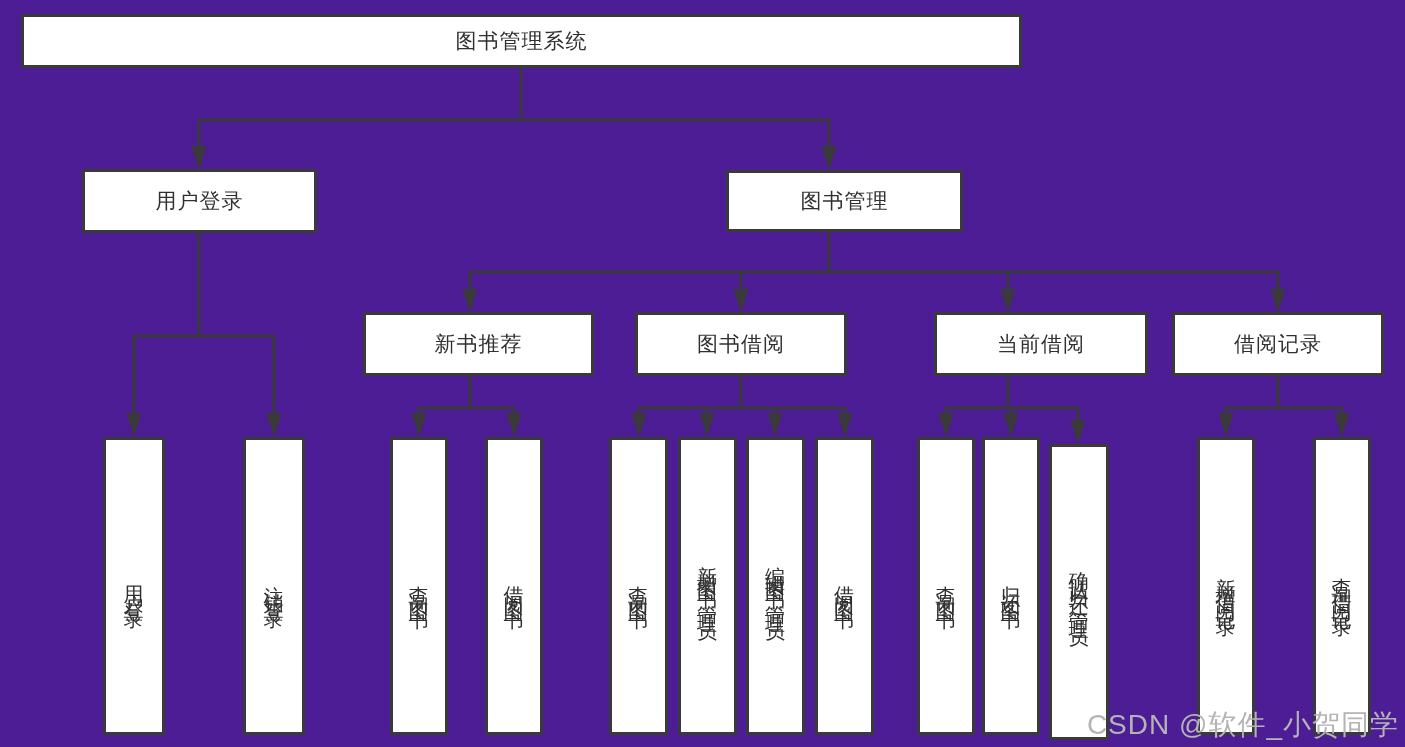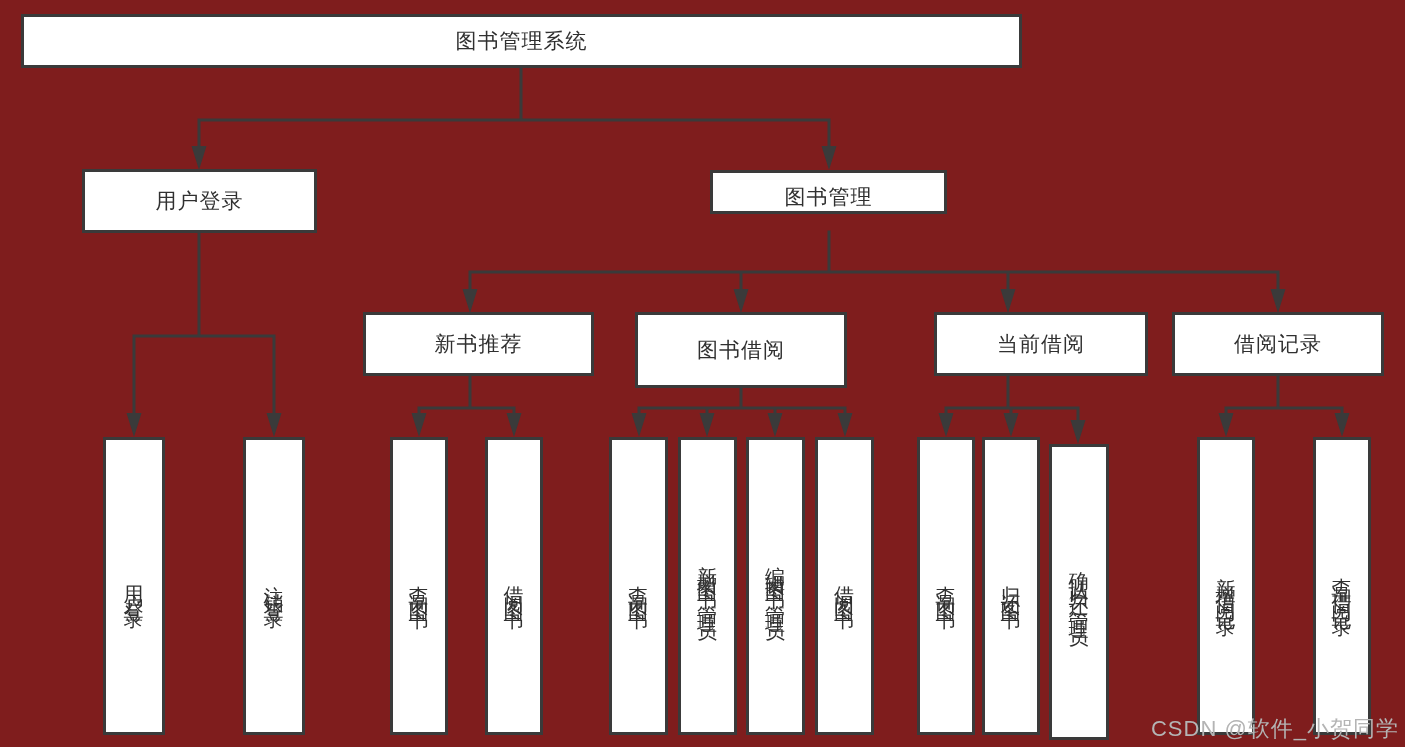"图书管理系统" #canvas { background: #7f1d1d -> #4c1d95 }
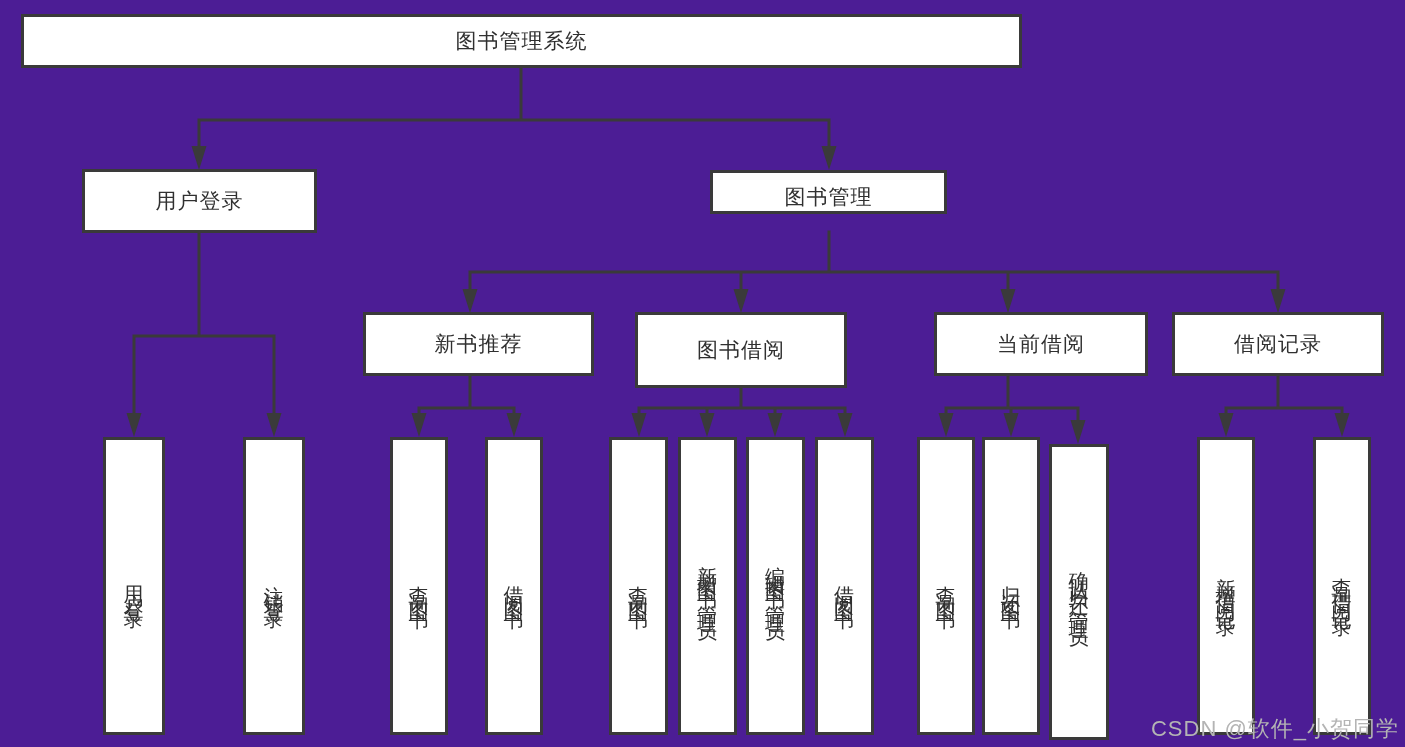"图书管理" div.node { align-items: flex-end -> none; height: 44px -> 62px; left: 710px -> 726px }
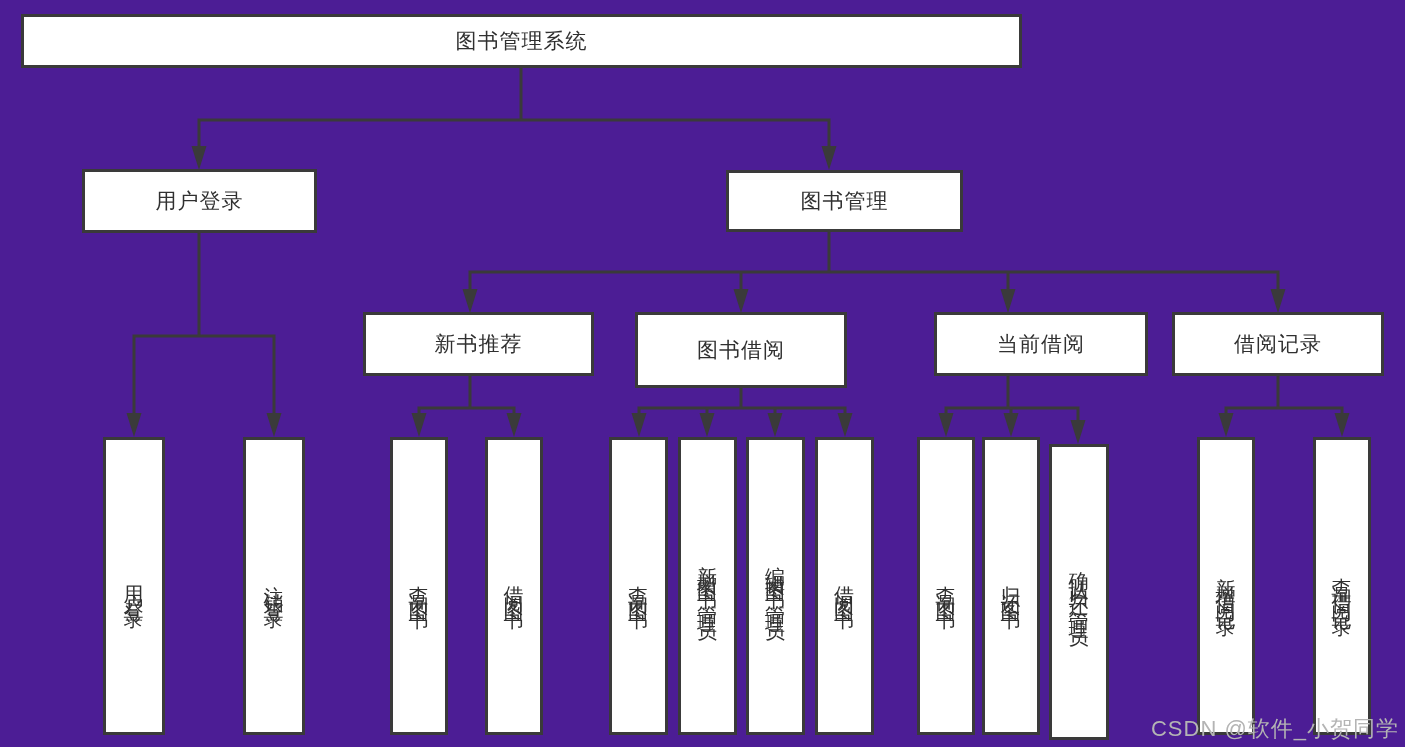"图书借阅" div.node { height: 76px -> 64px }
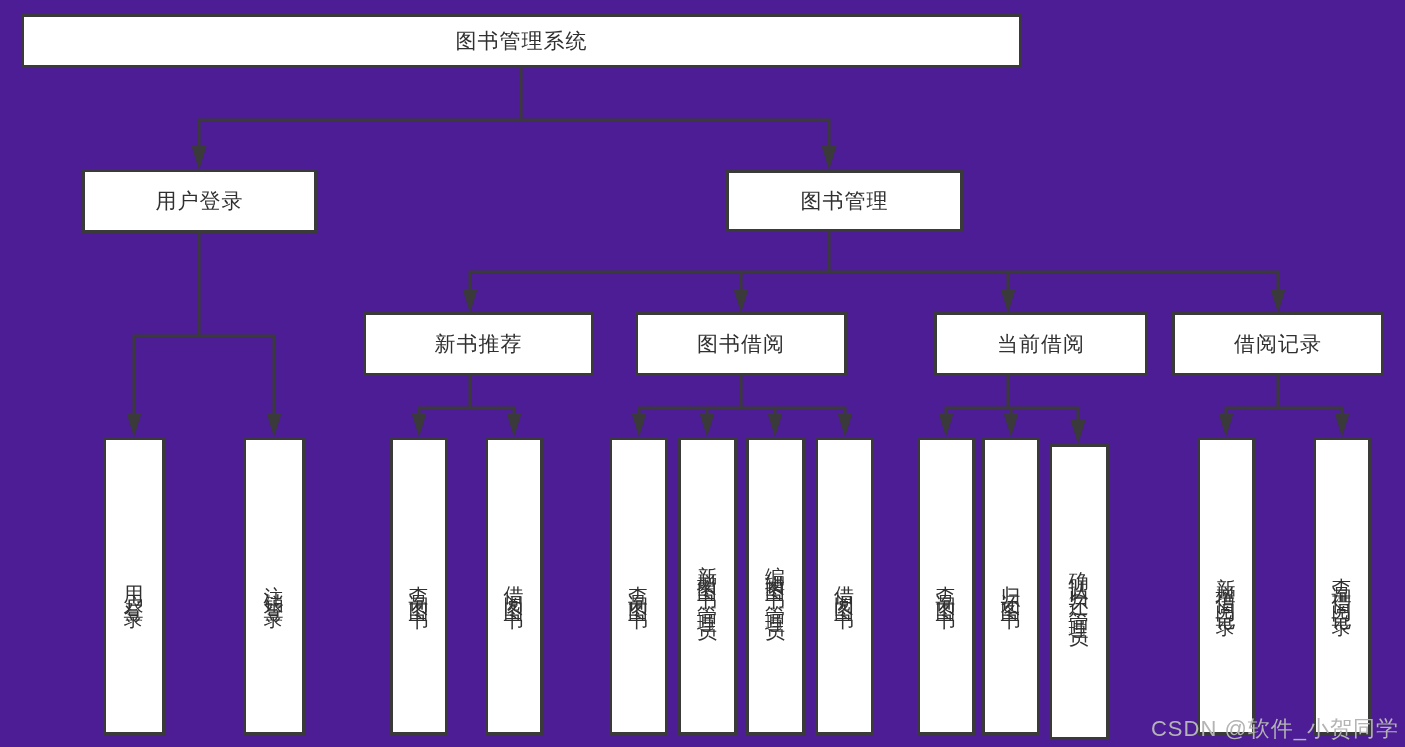"CSDN @软件_小贺同学" #watermark { font-size: 22px -> 28px }
